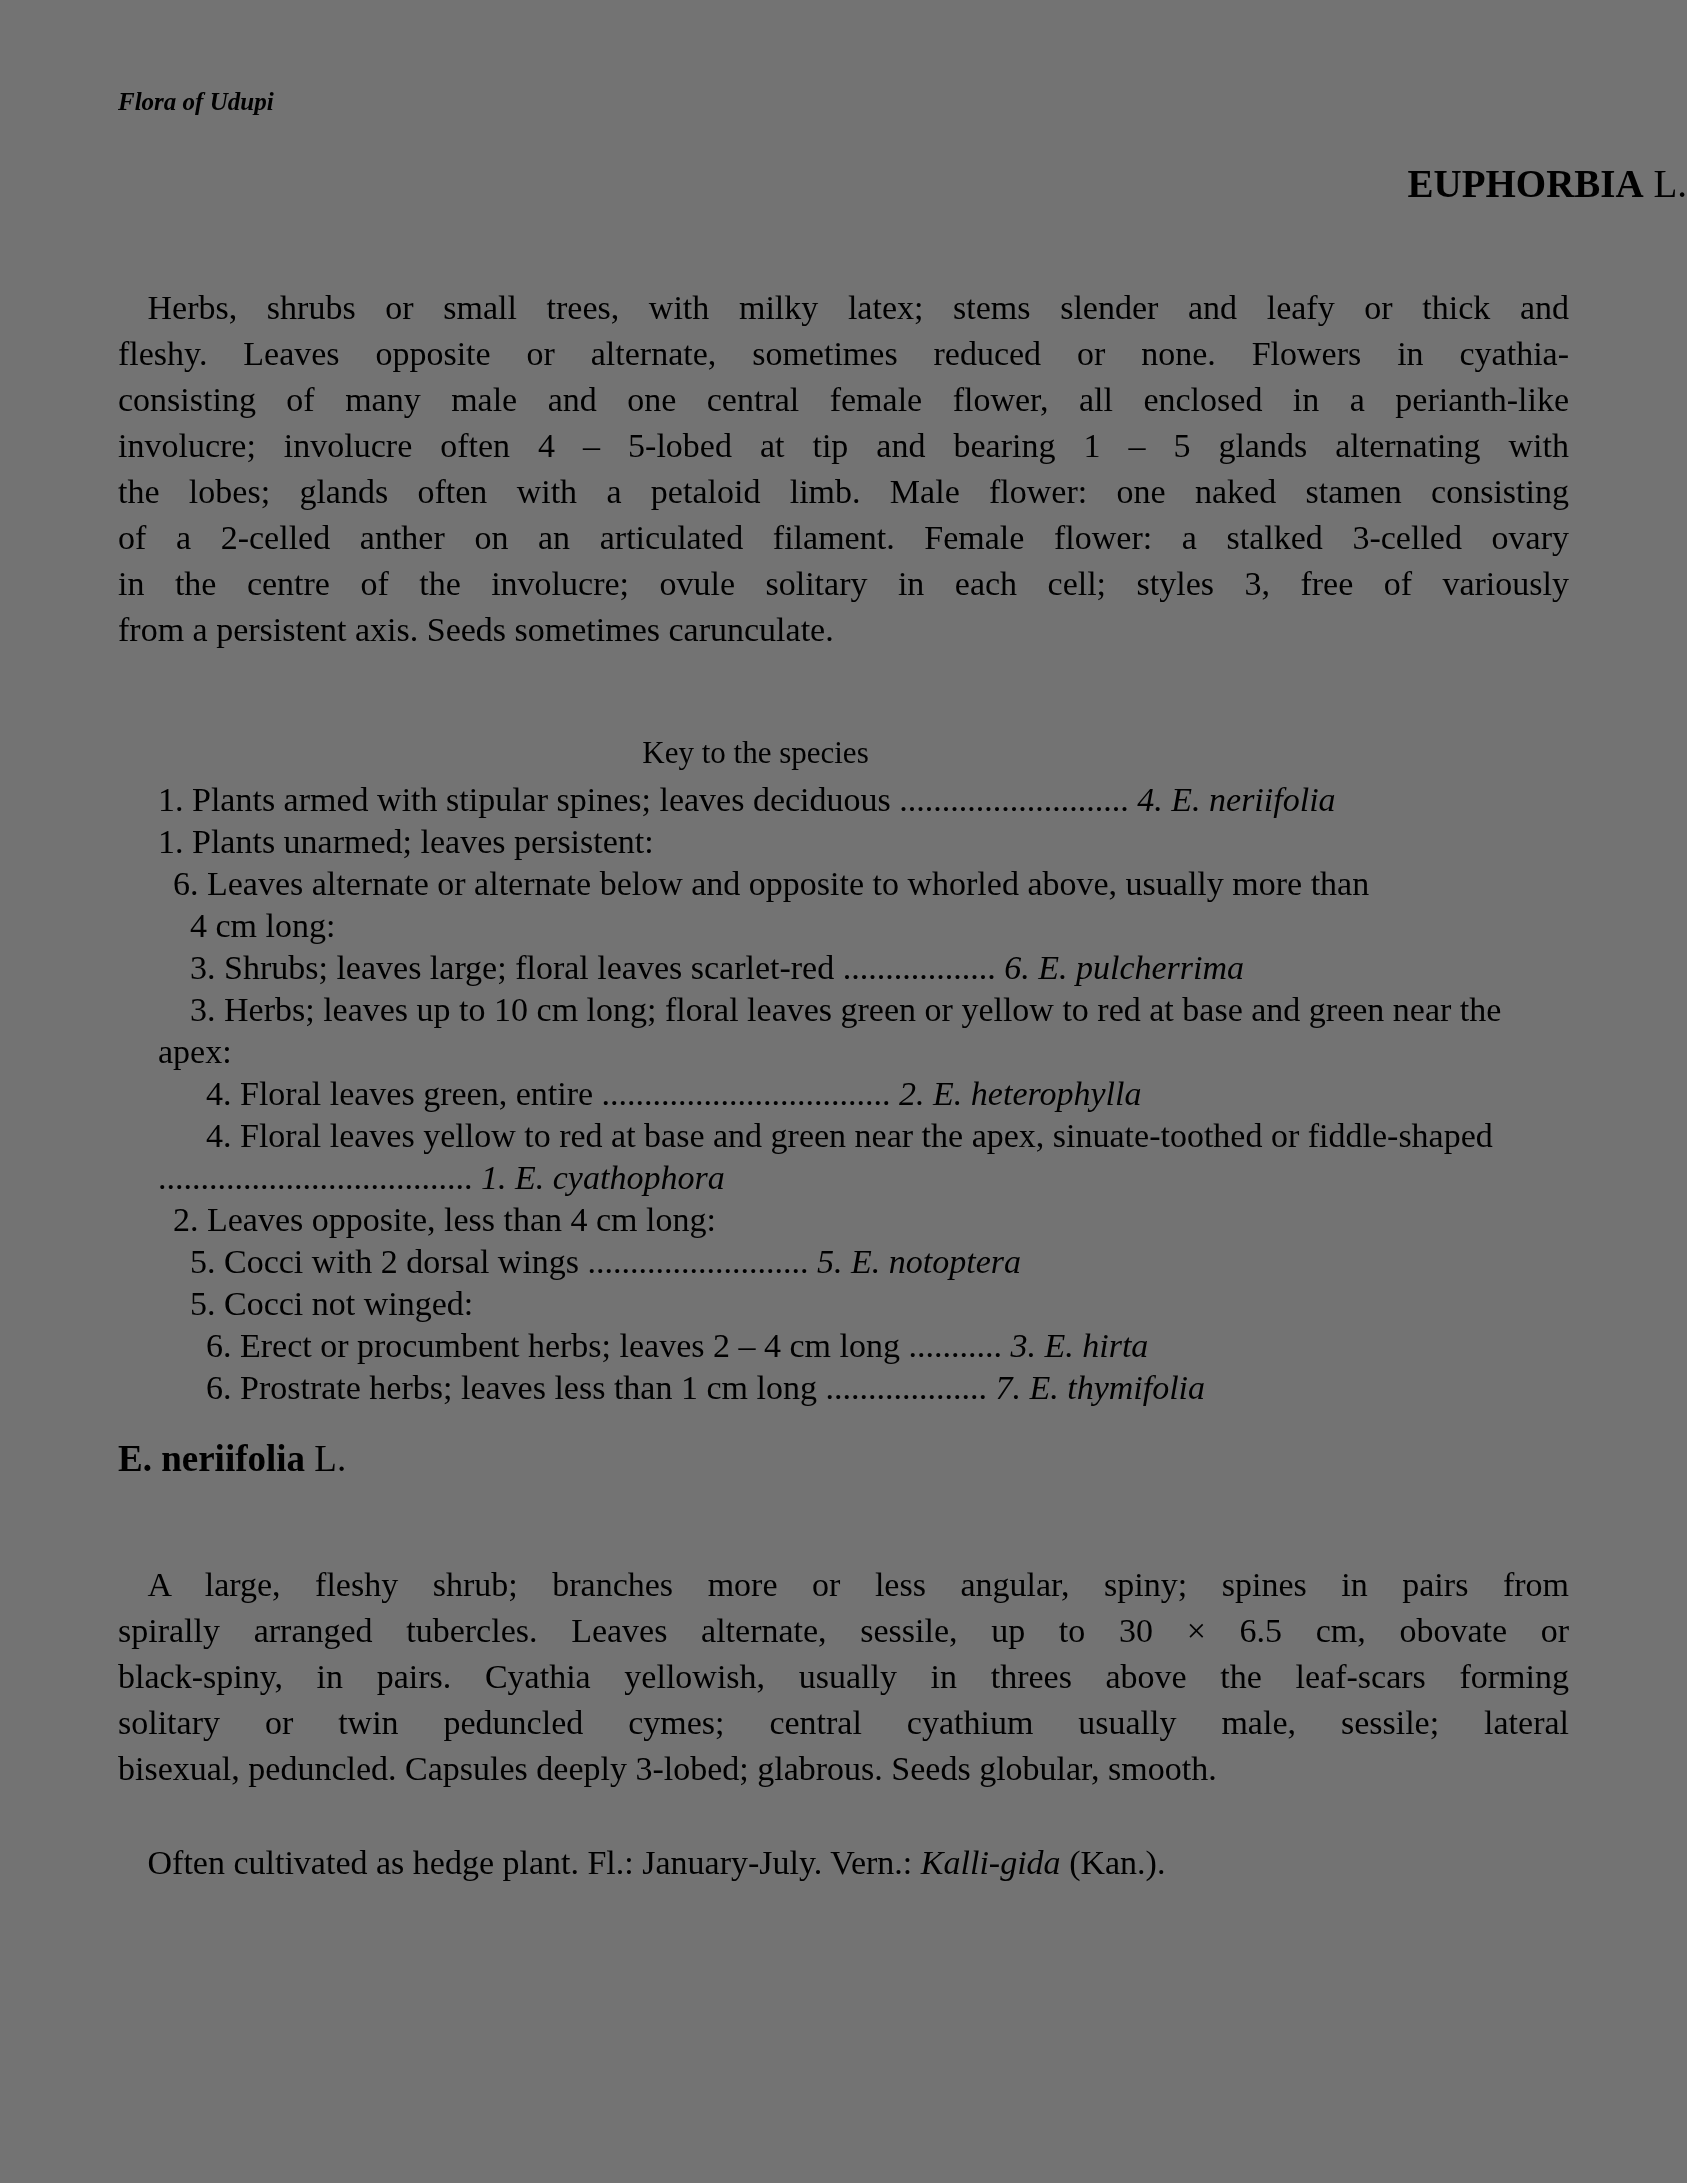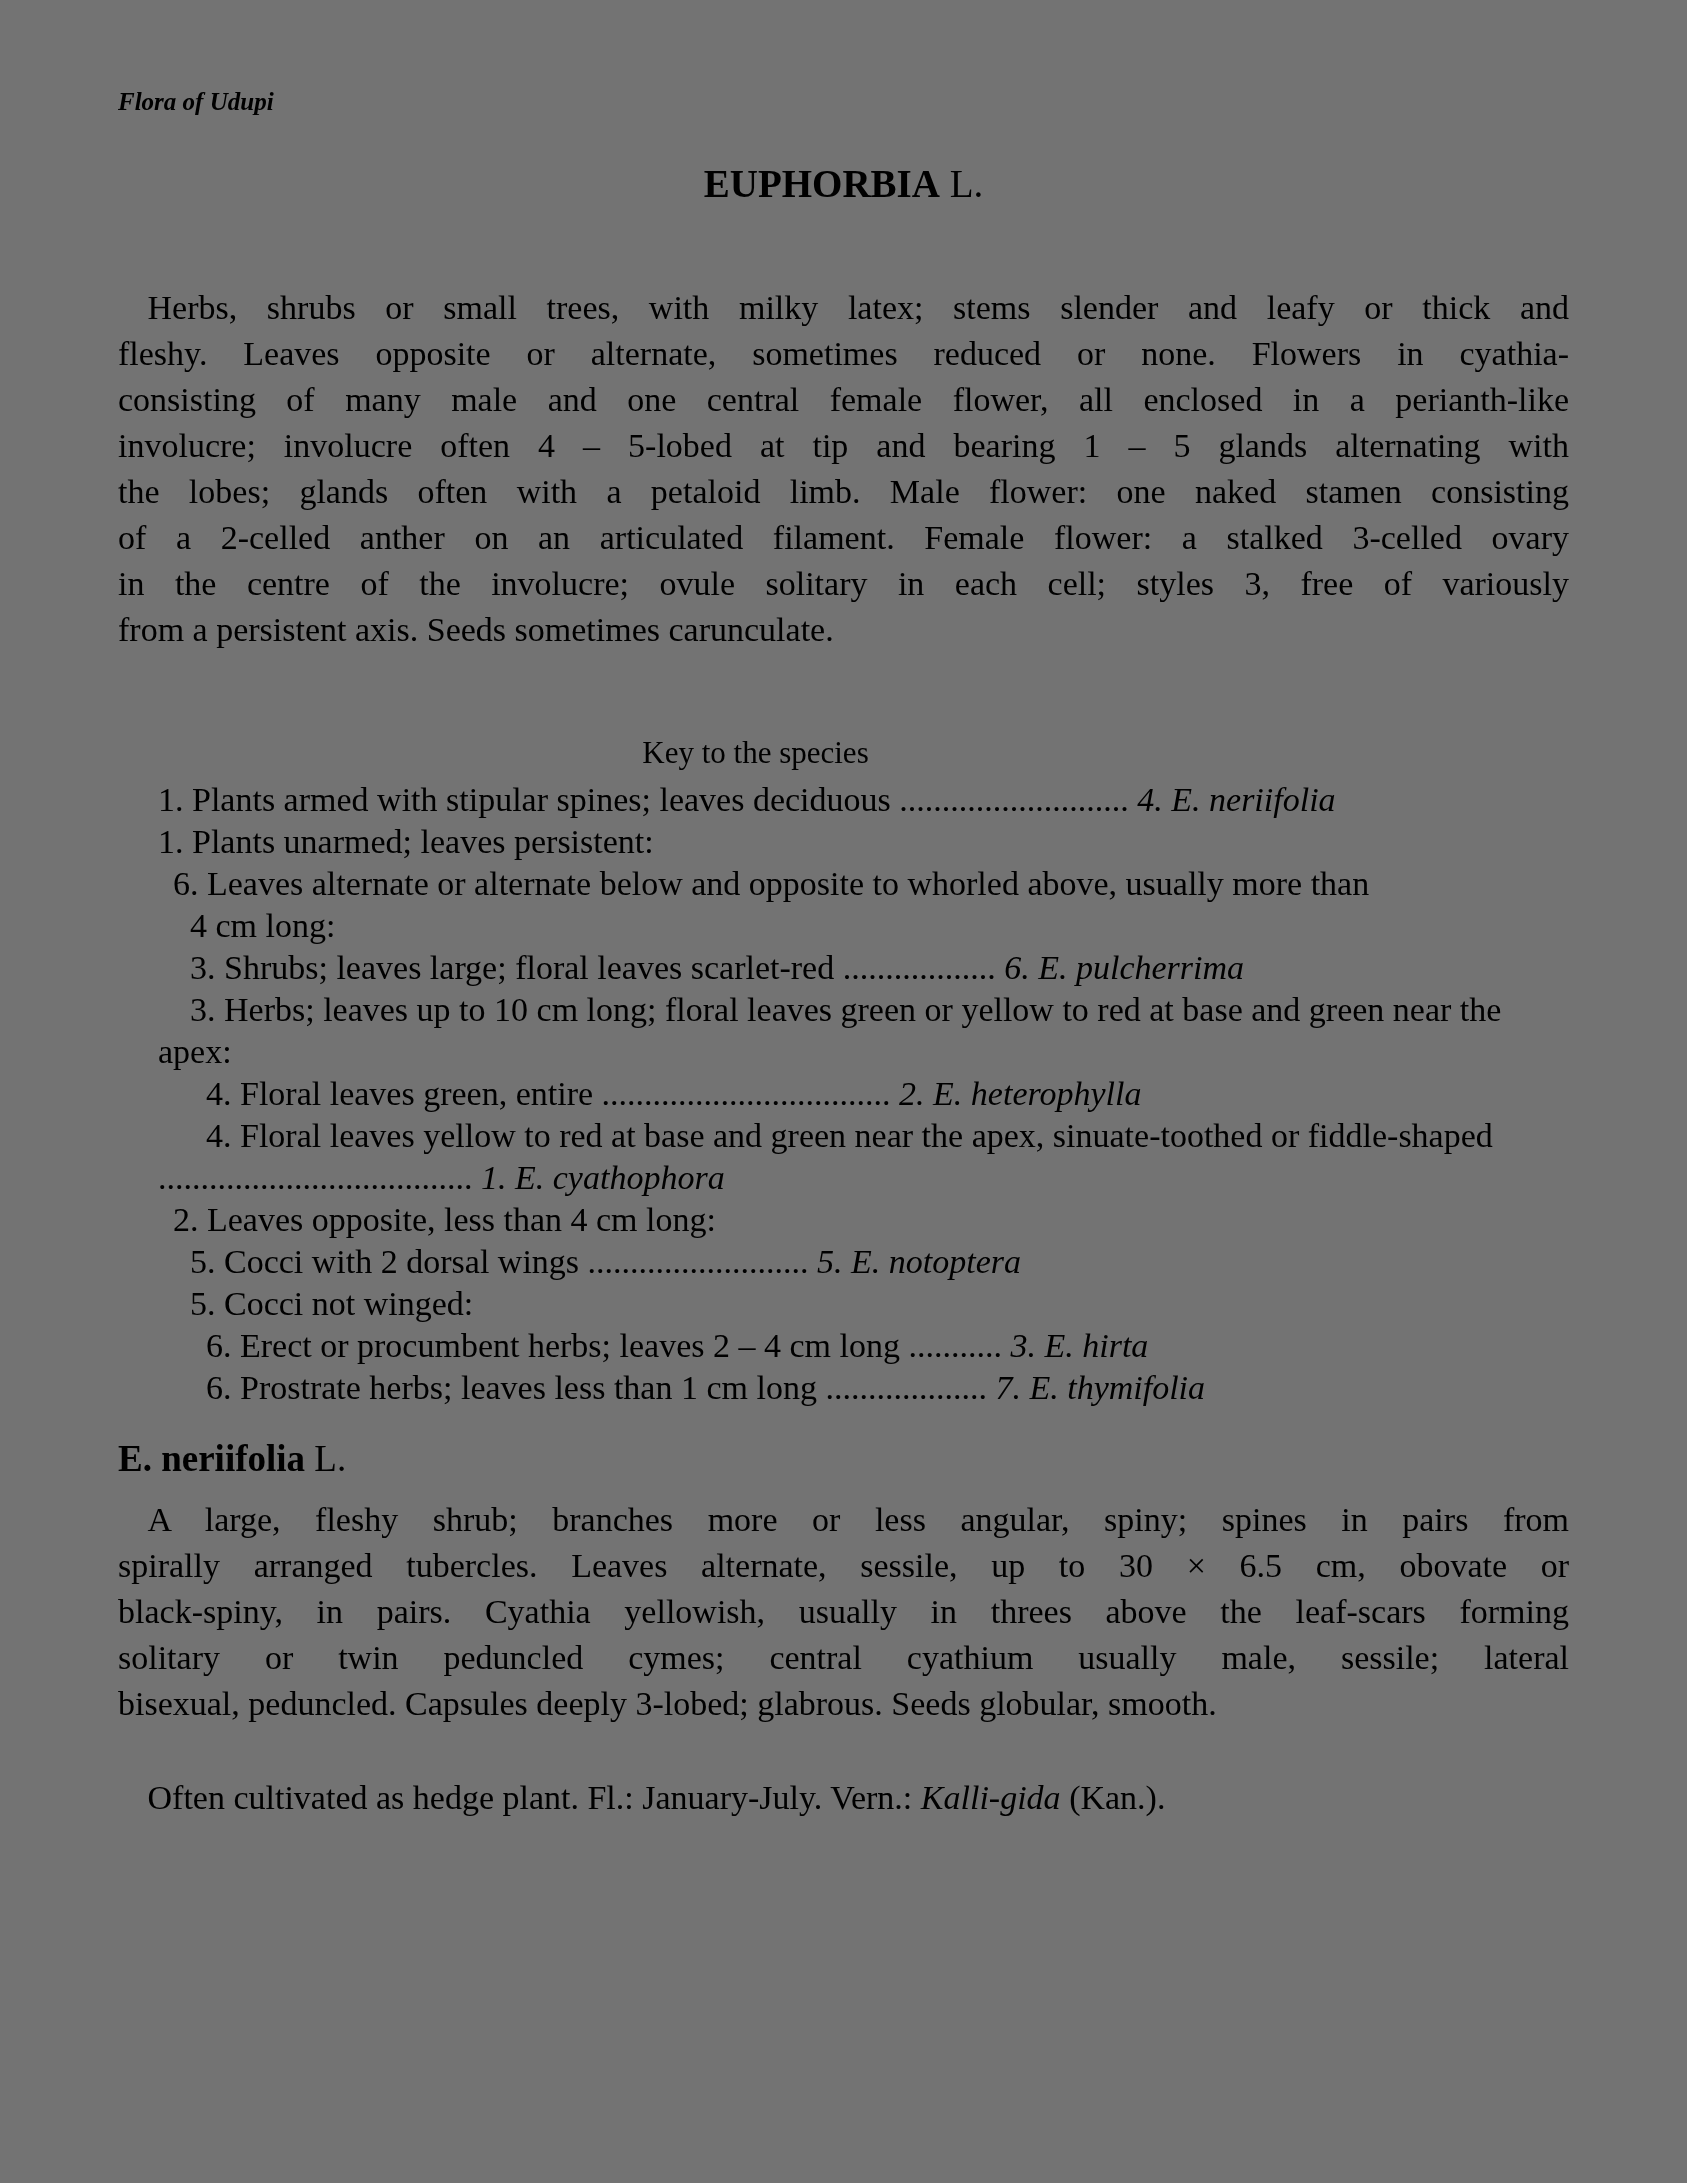"EUPHORBIA L." .genus-title { text-align: center -> right }
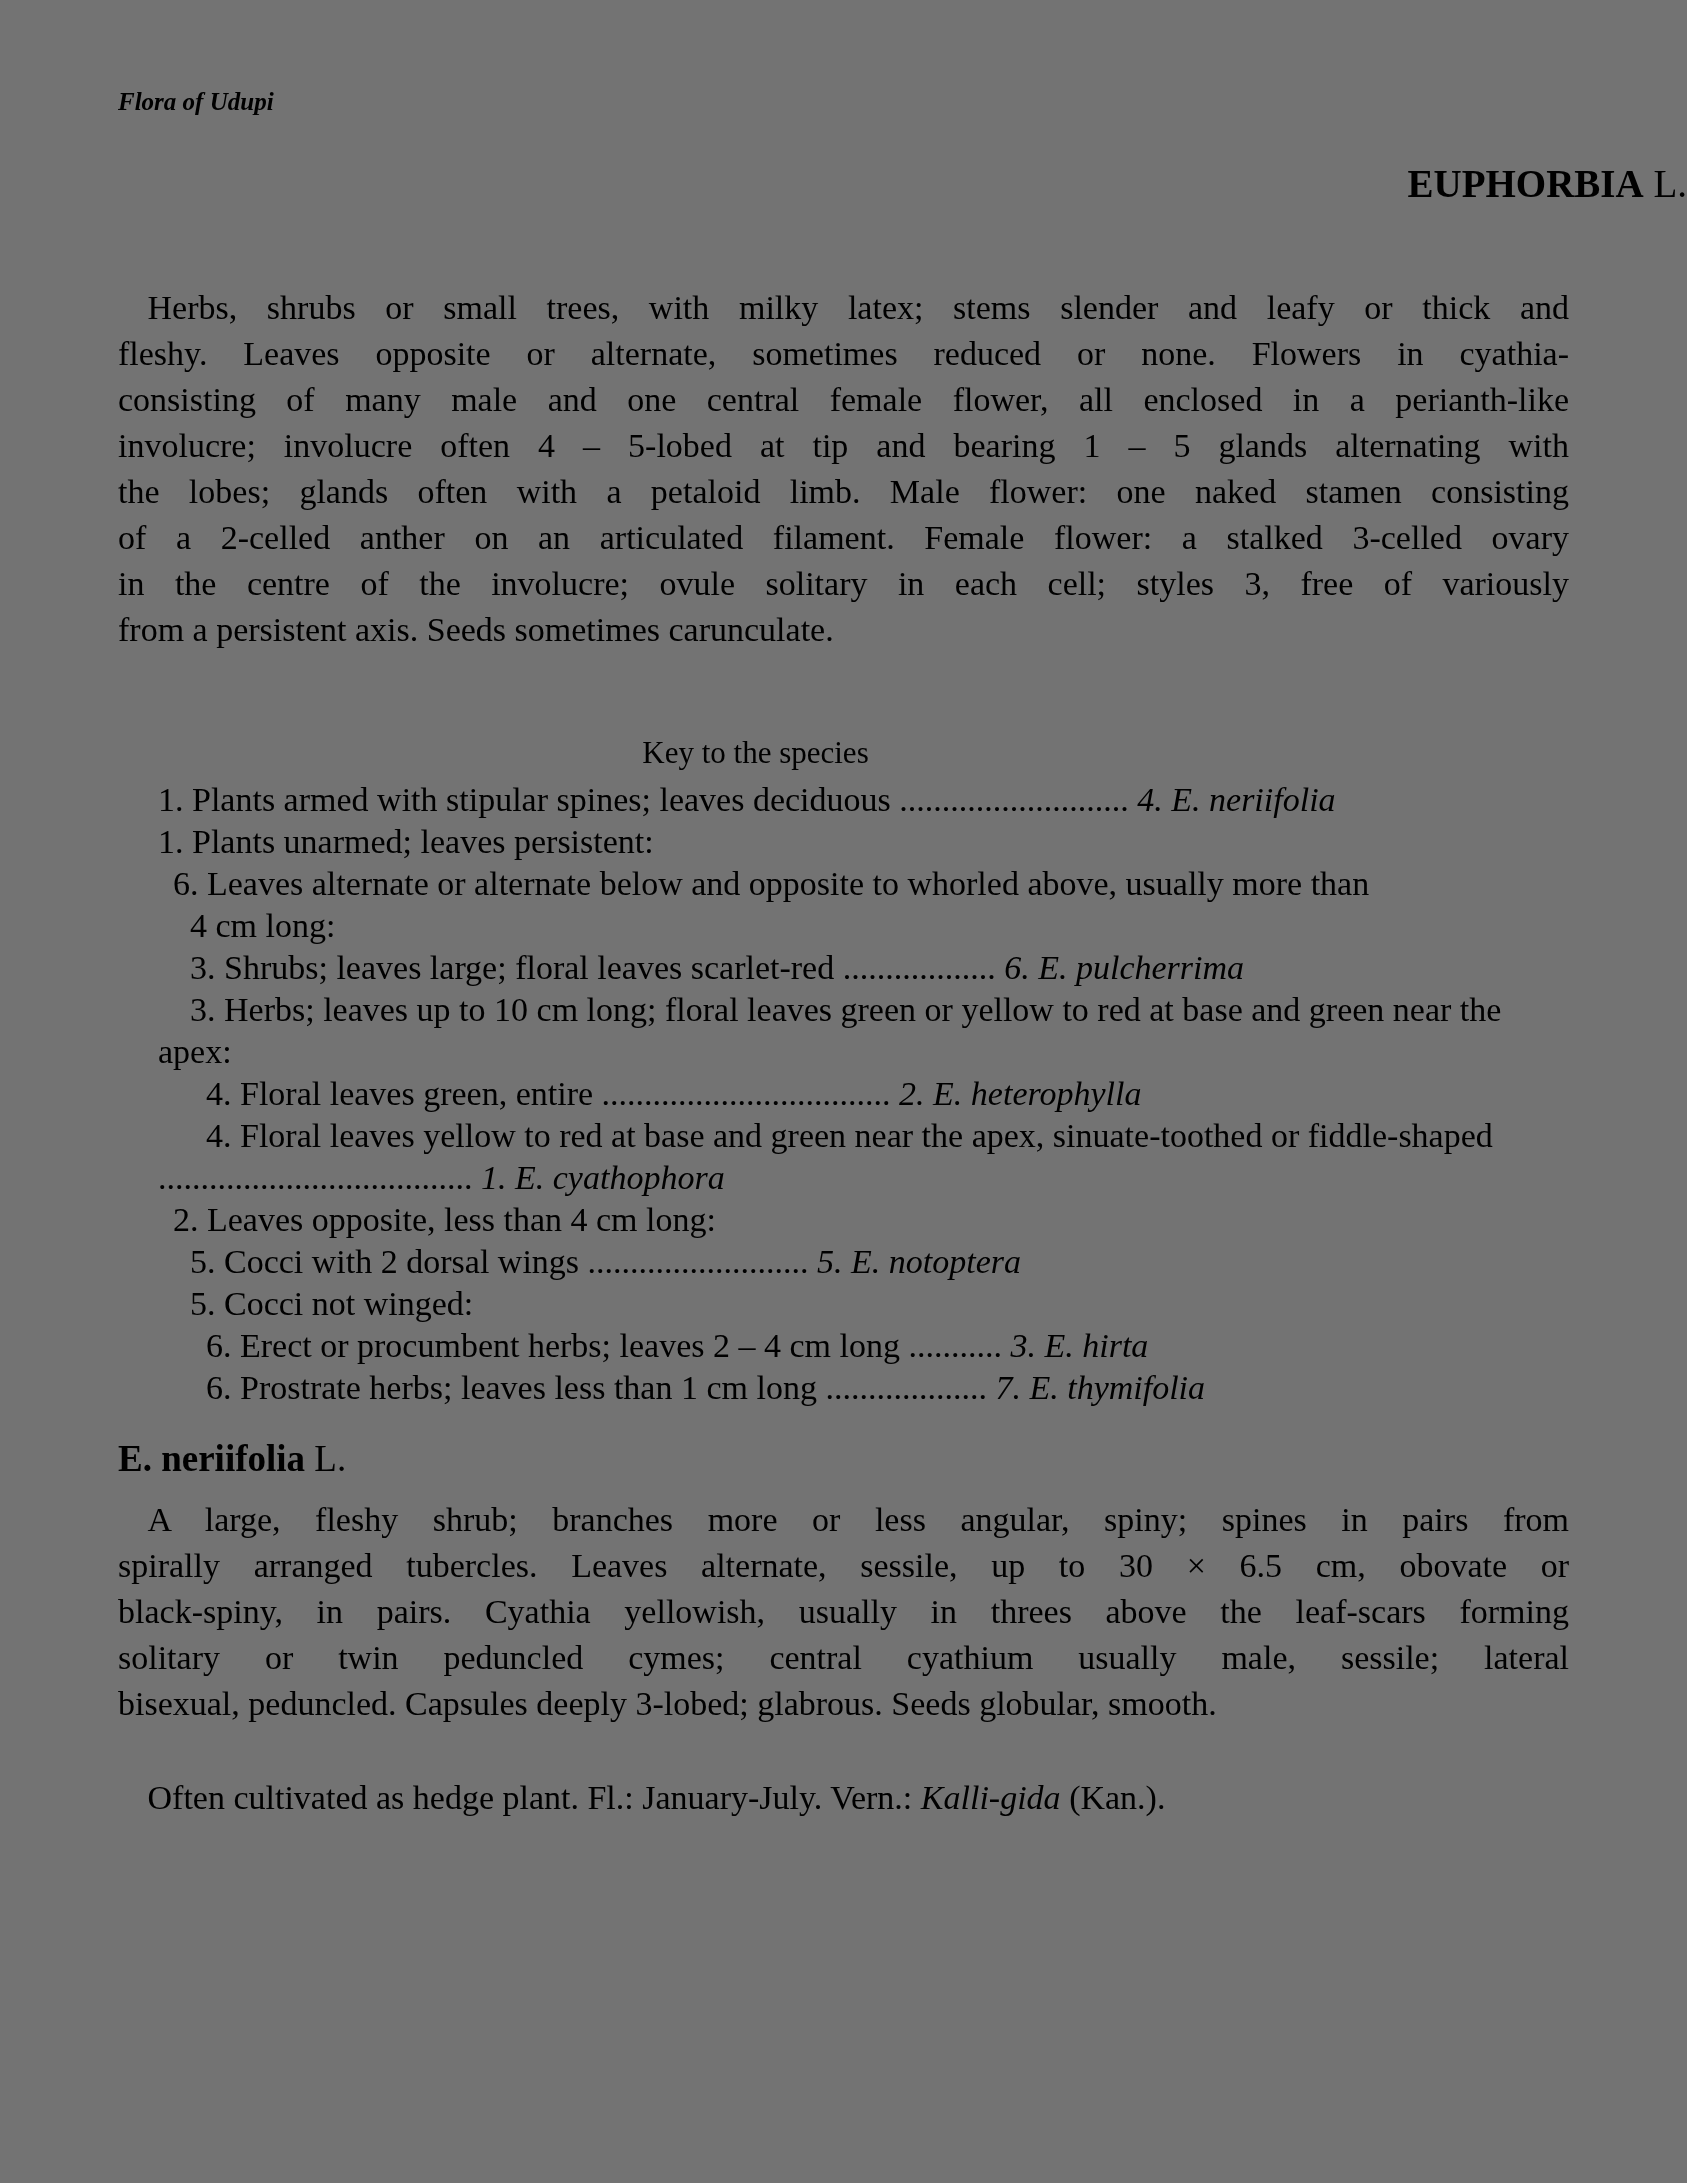"A large, fleshy shrub; branches" #para2 { top: 1449px -> 1514px }
